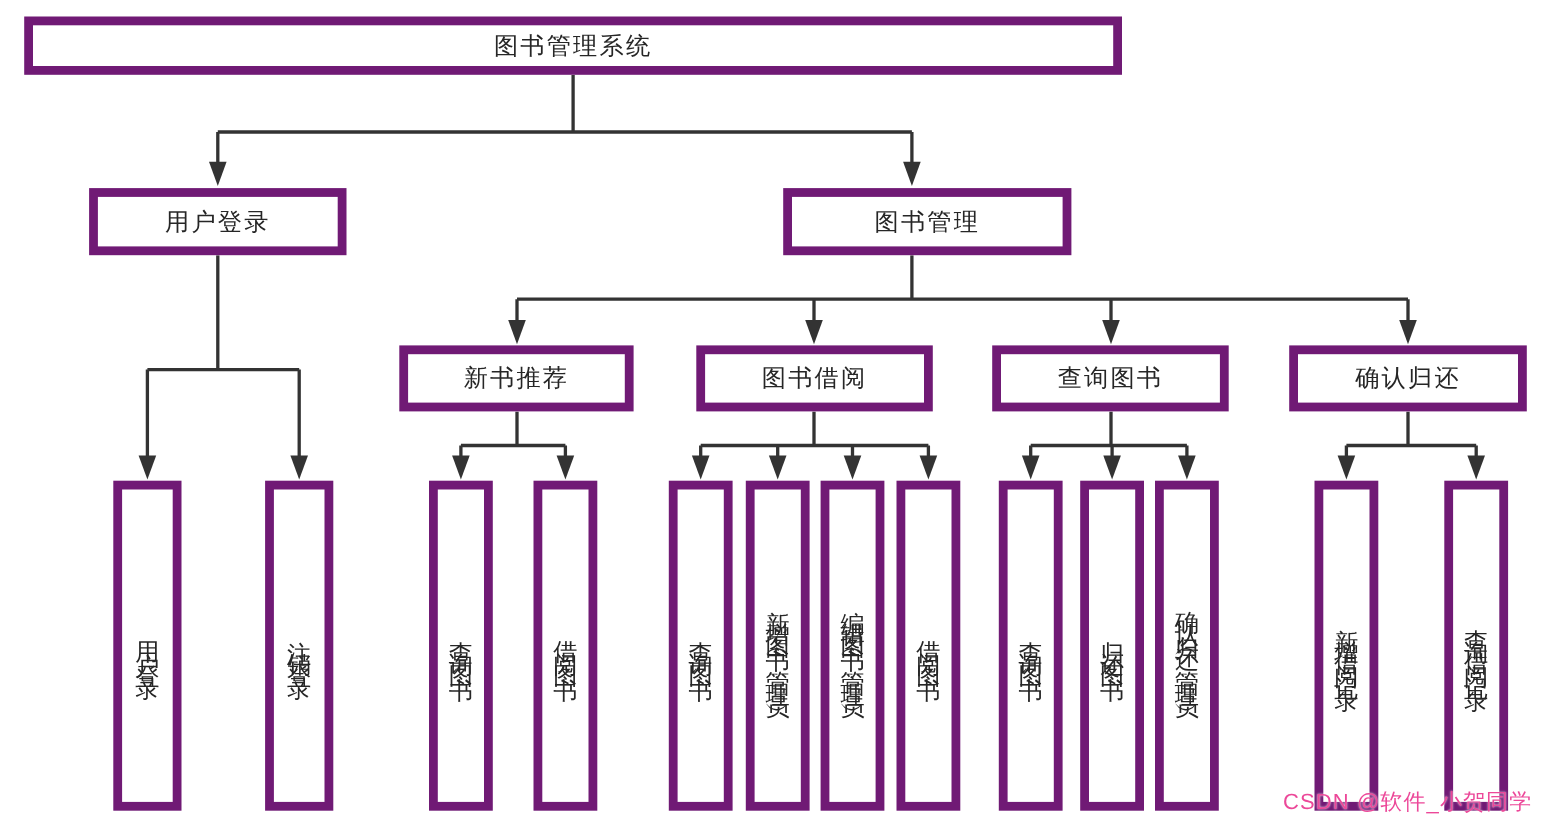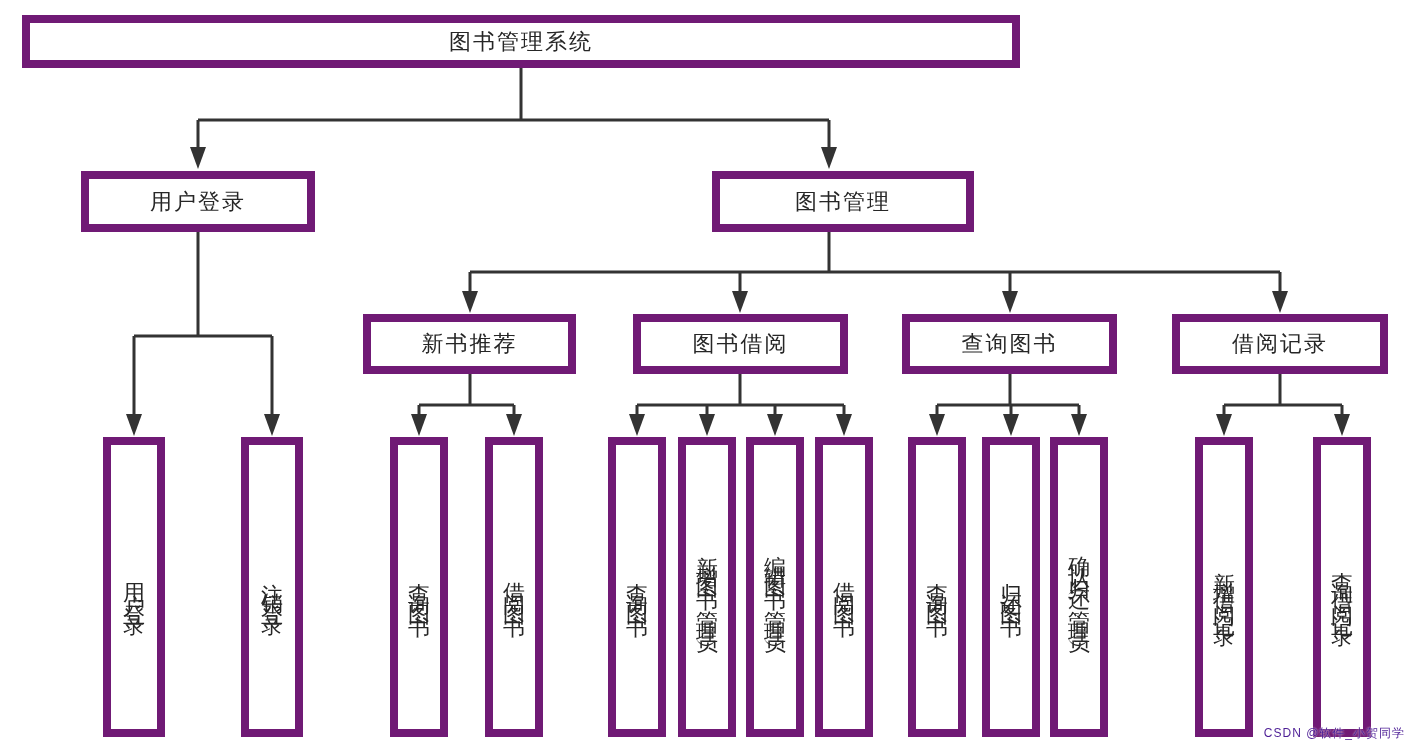"借阅记录" span { text: 借阅记录 -> 确认归还 }
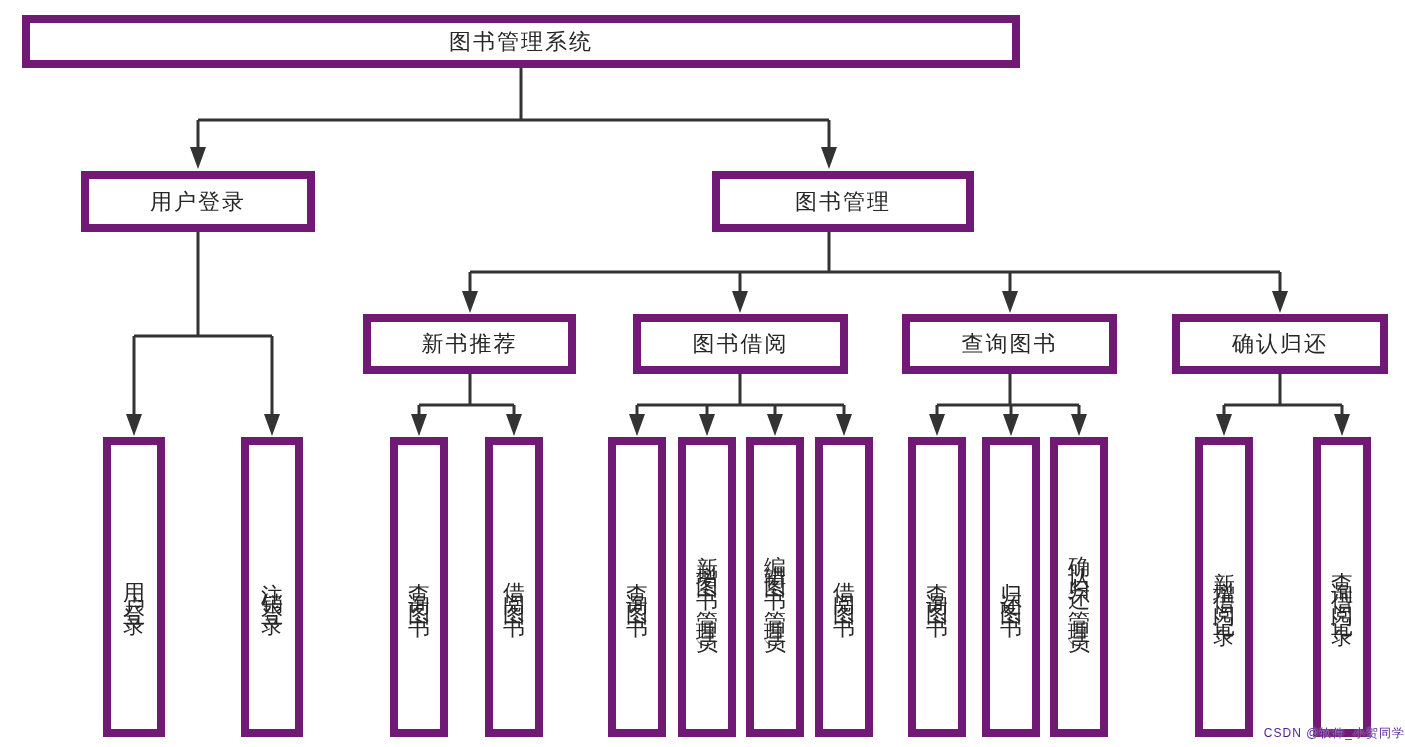"CSDN @软件_小贺同学" #watermark { color: #4c1d95 -> #ec4899; font-size: 12px -> 20px; right: 0 -> 12px }
